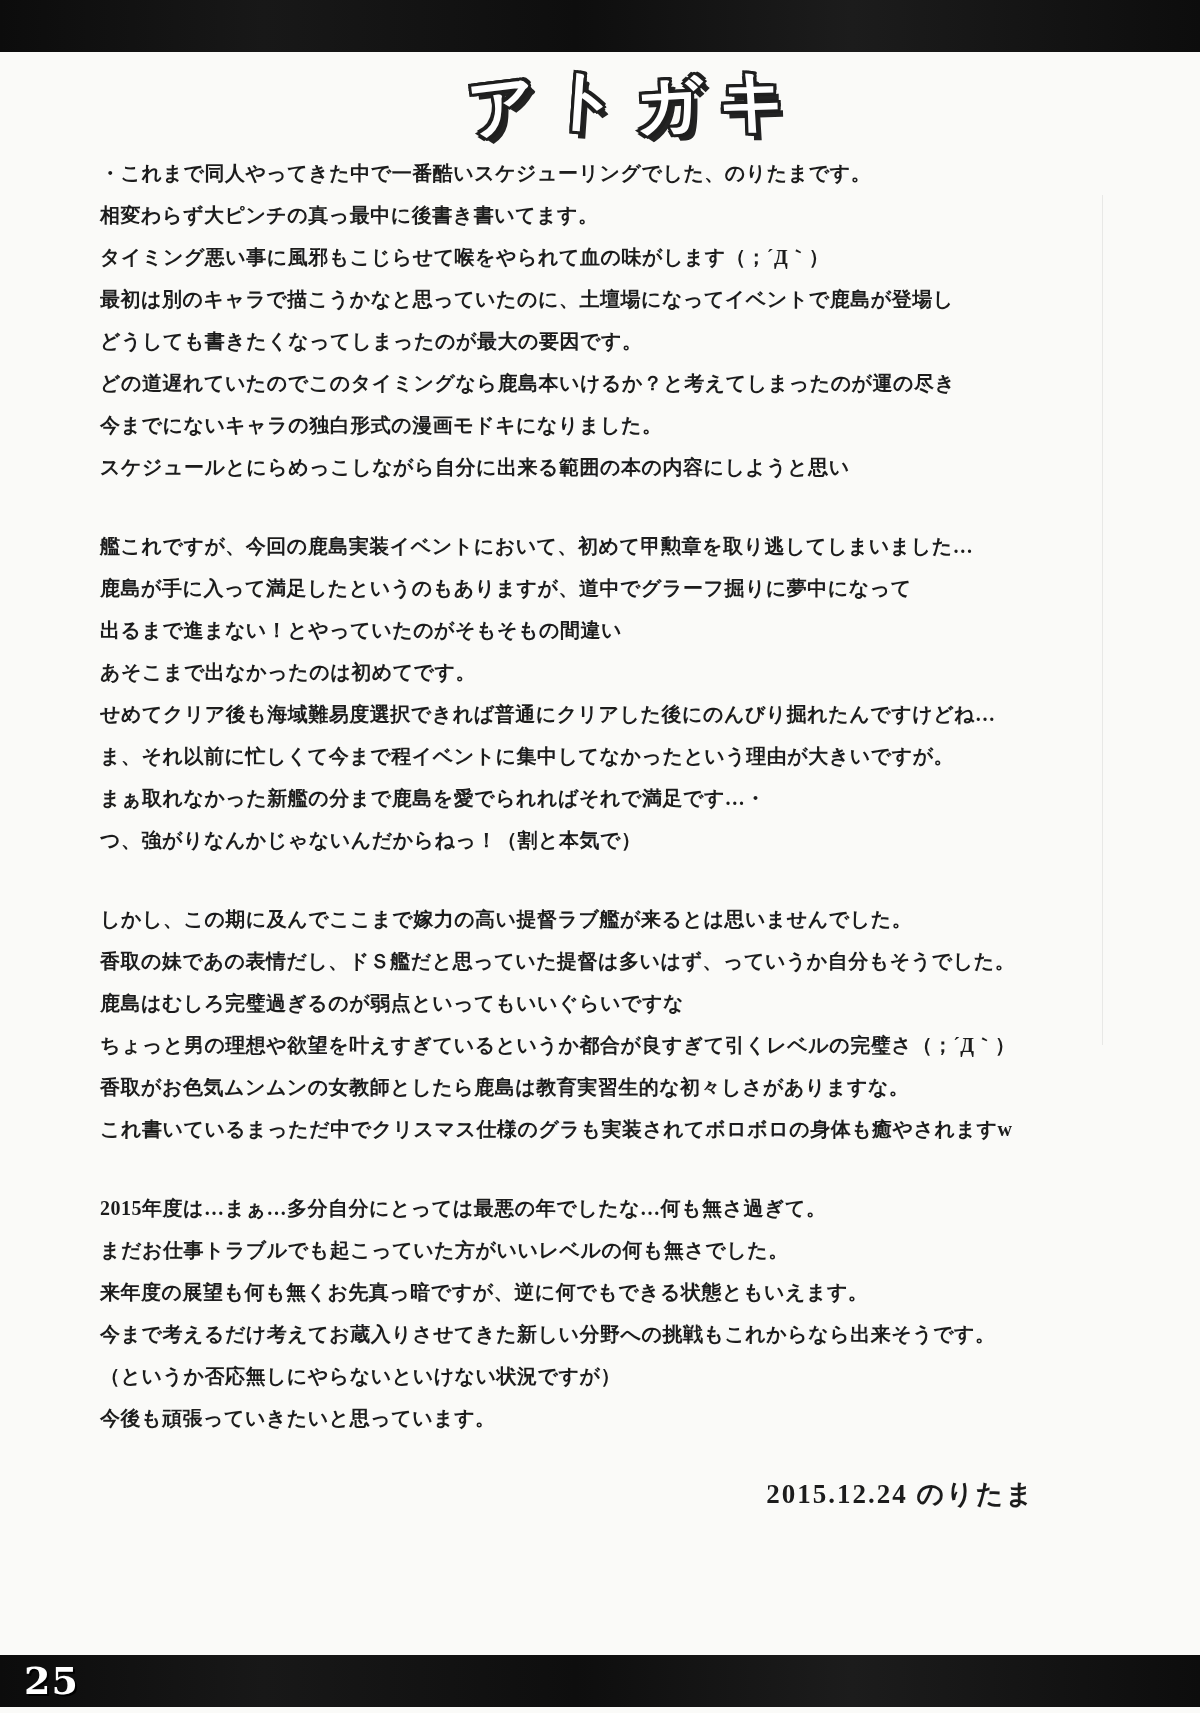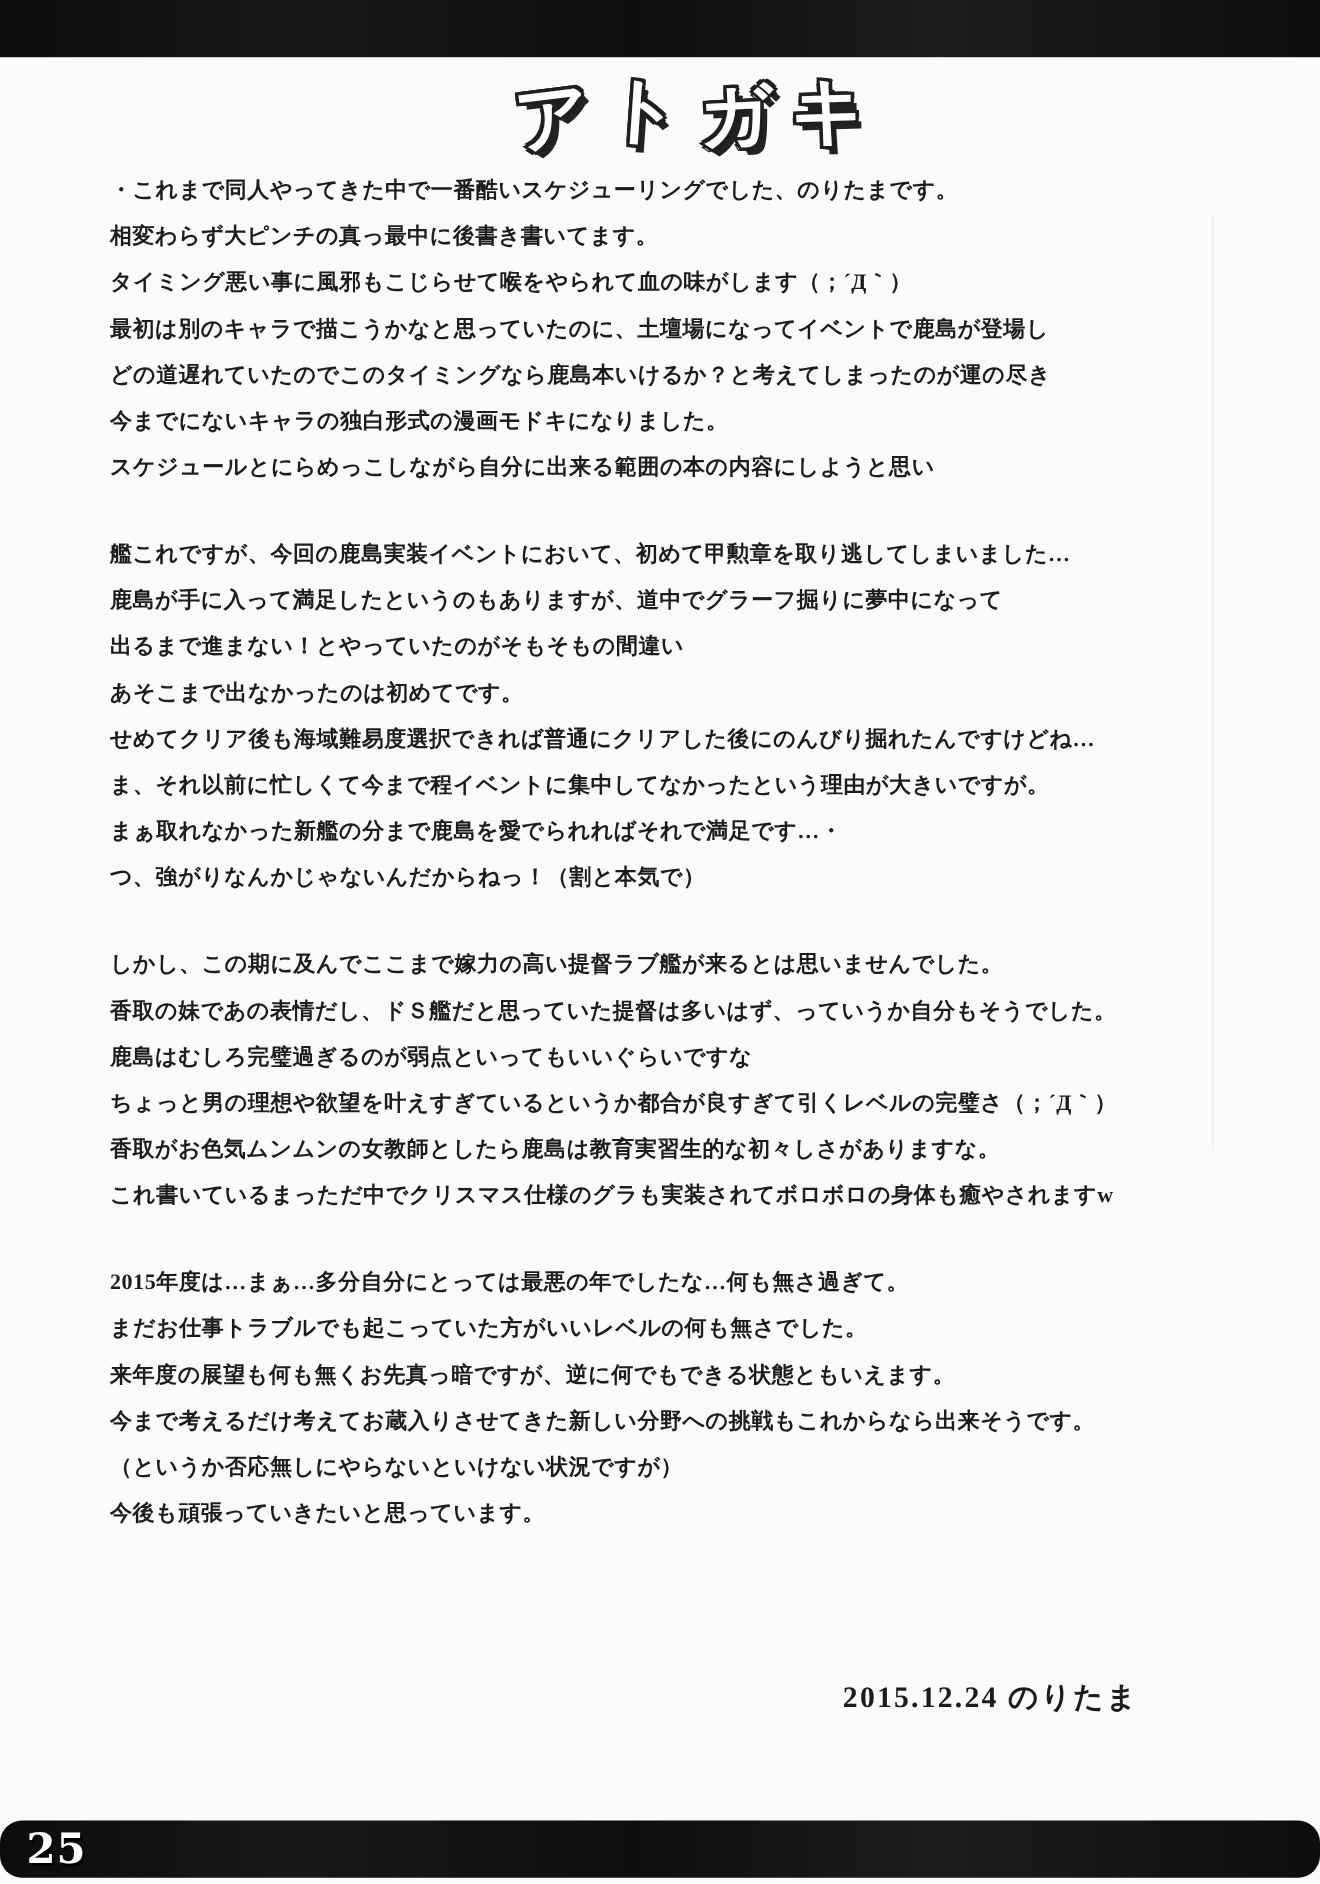"どうしても書きたくなってしまったのが最大の要因です。" div.line { html: none -> <div>どうしても書きたくなってしまったのが最大の要因です。</div> }
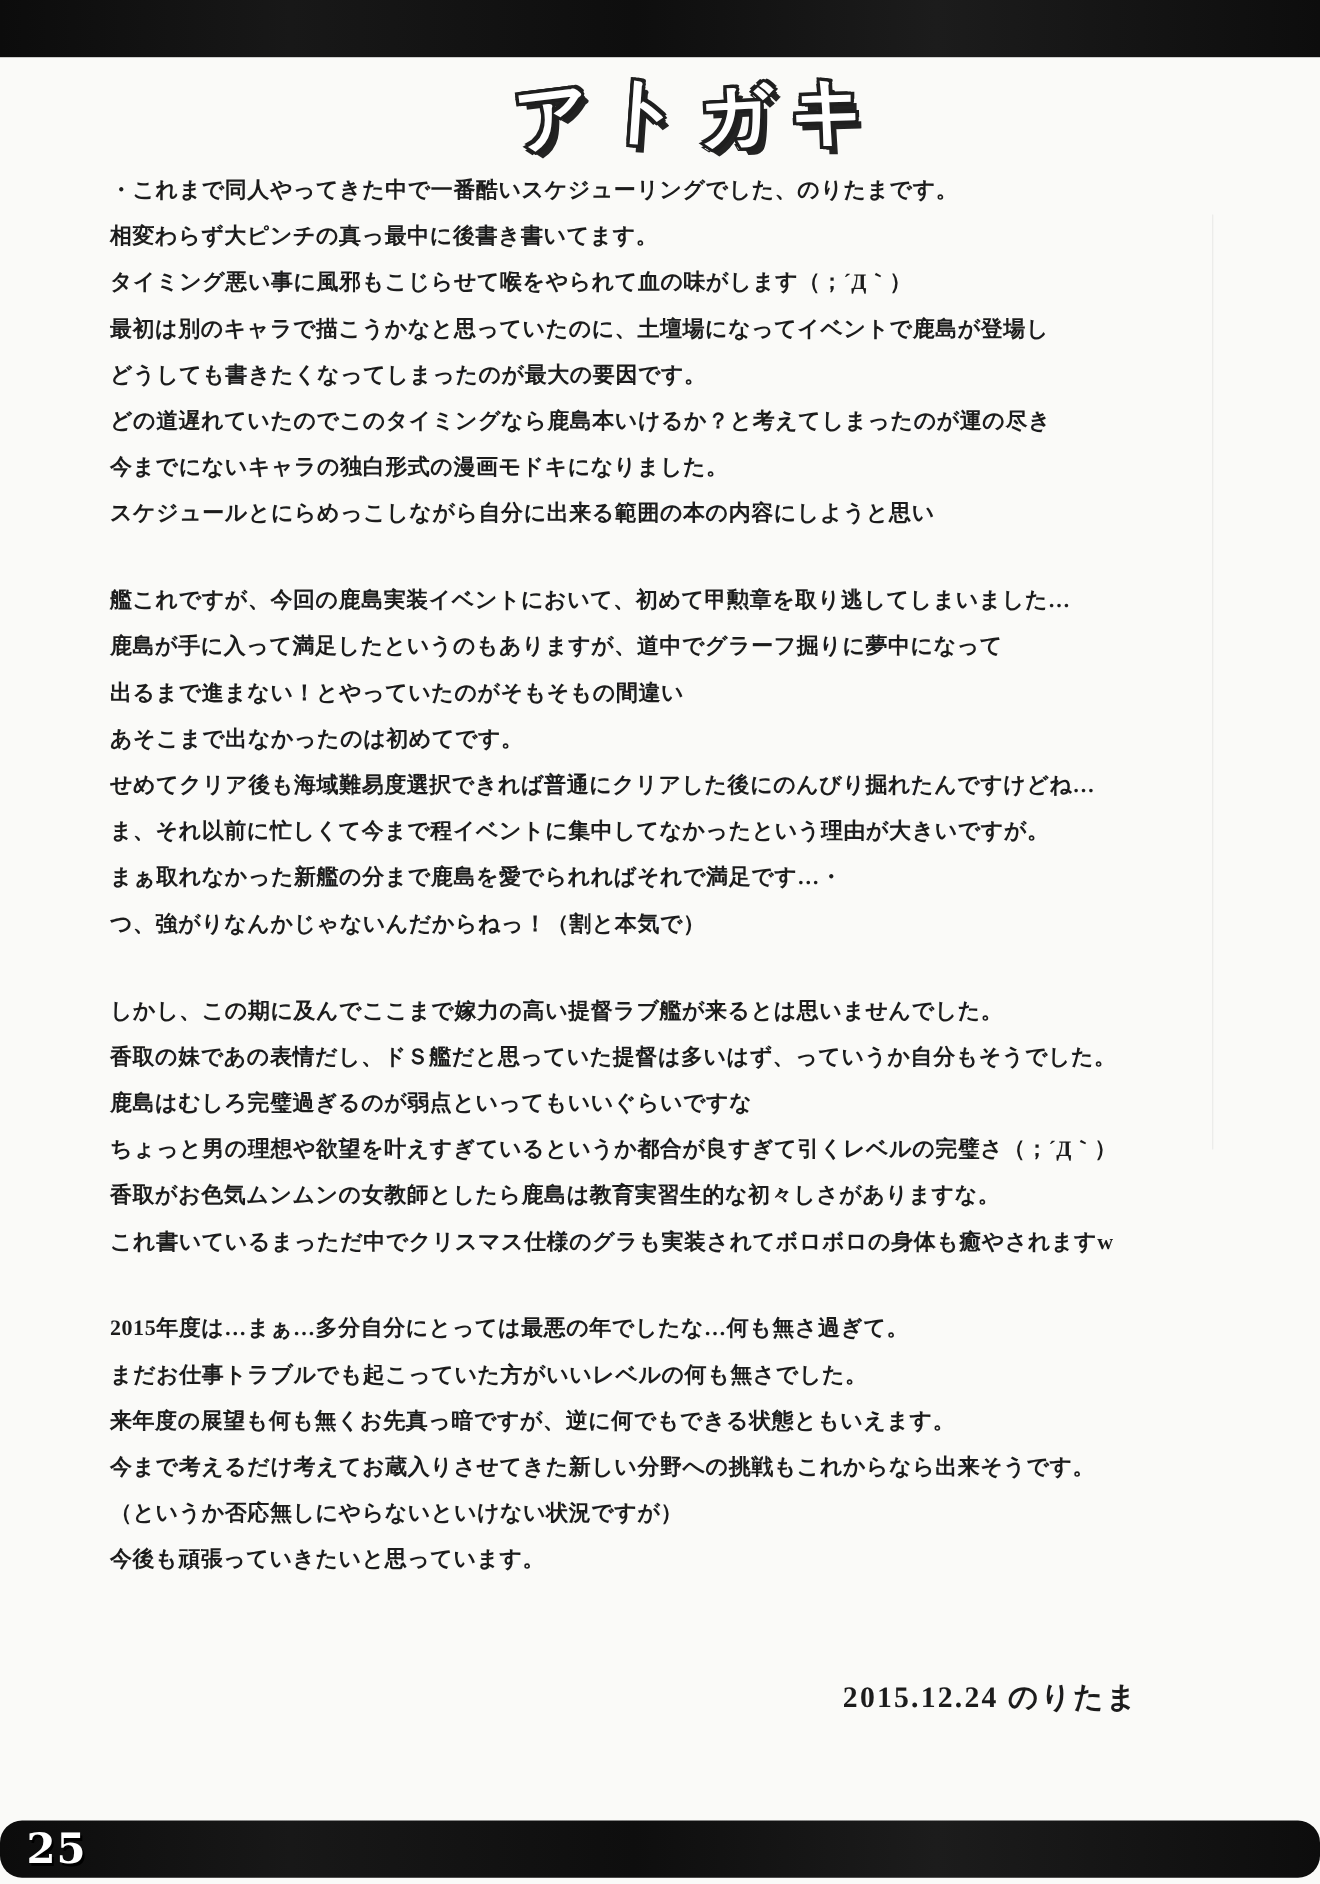"2015.12.24 のりたま" .signature { top: 1525px -> 1476px }
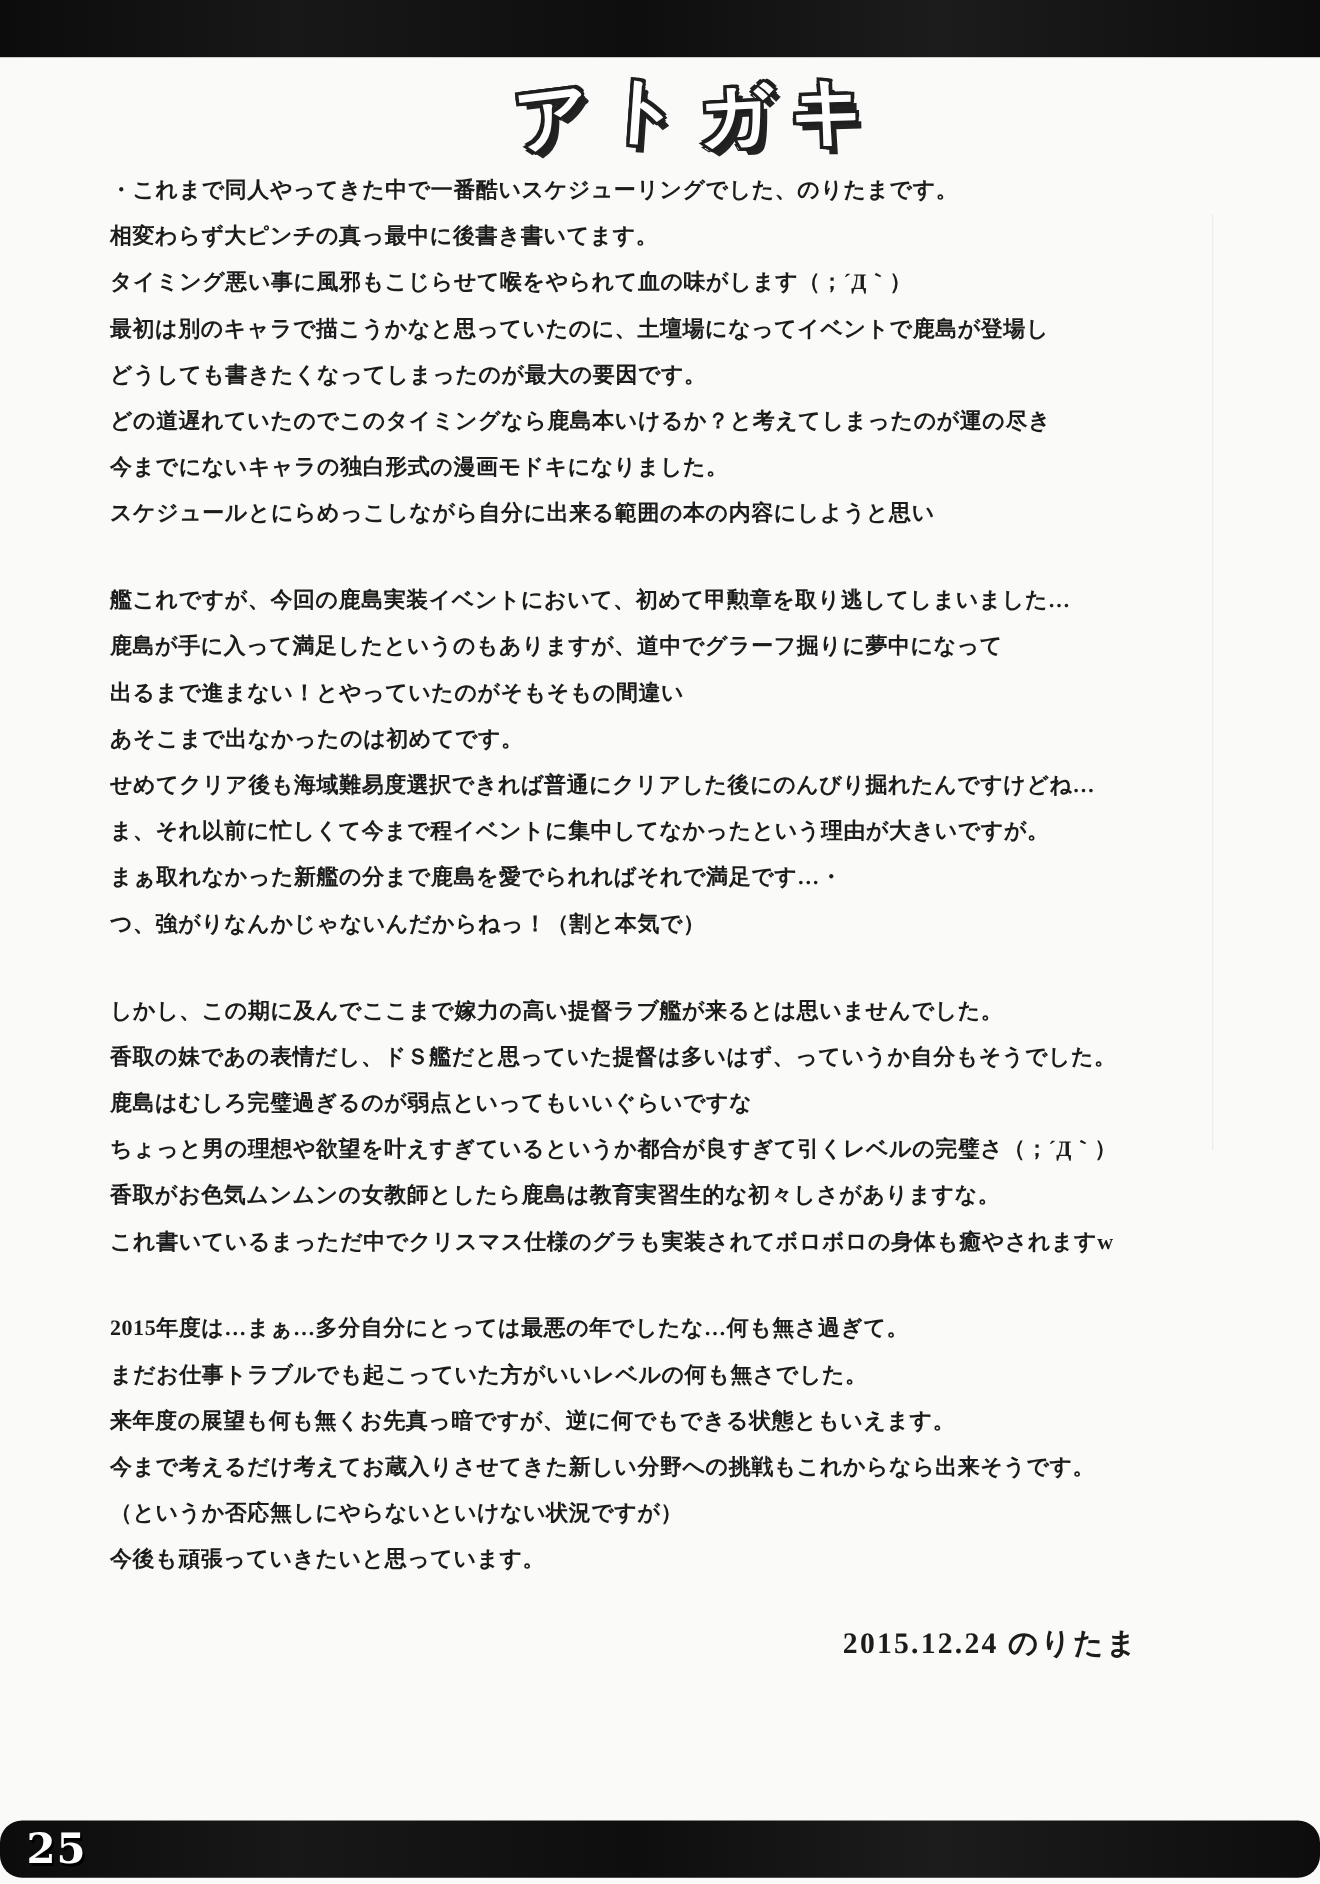"25" .bar-bottom { border-radius: 20px -> none }
